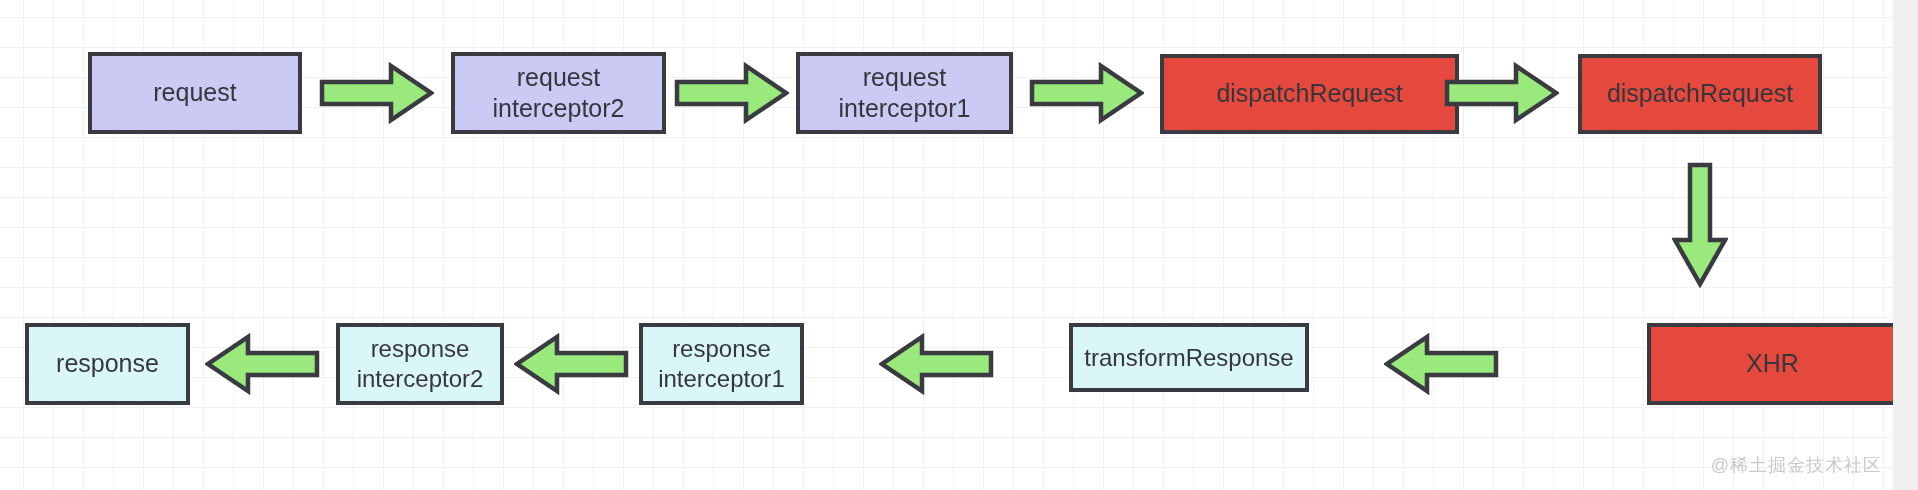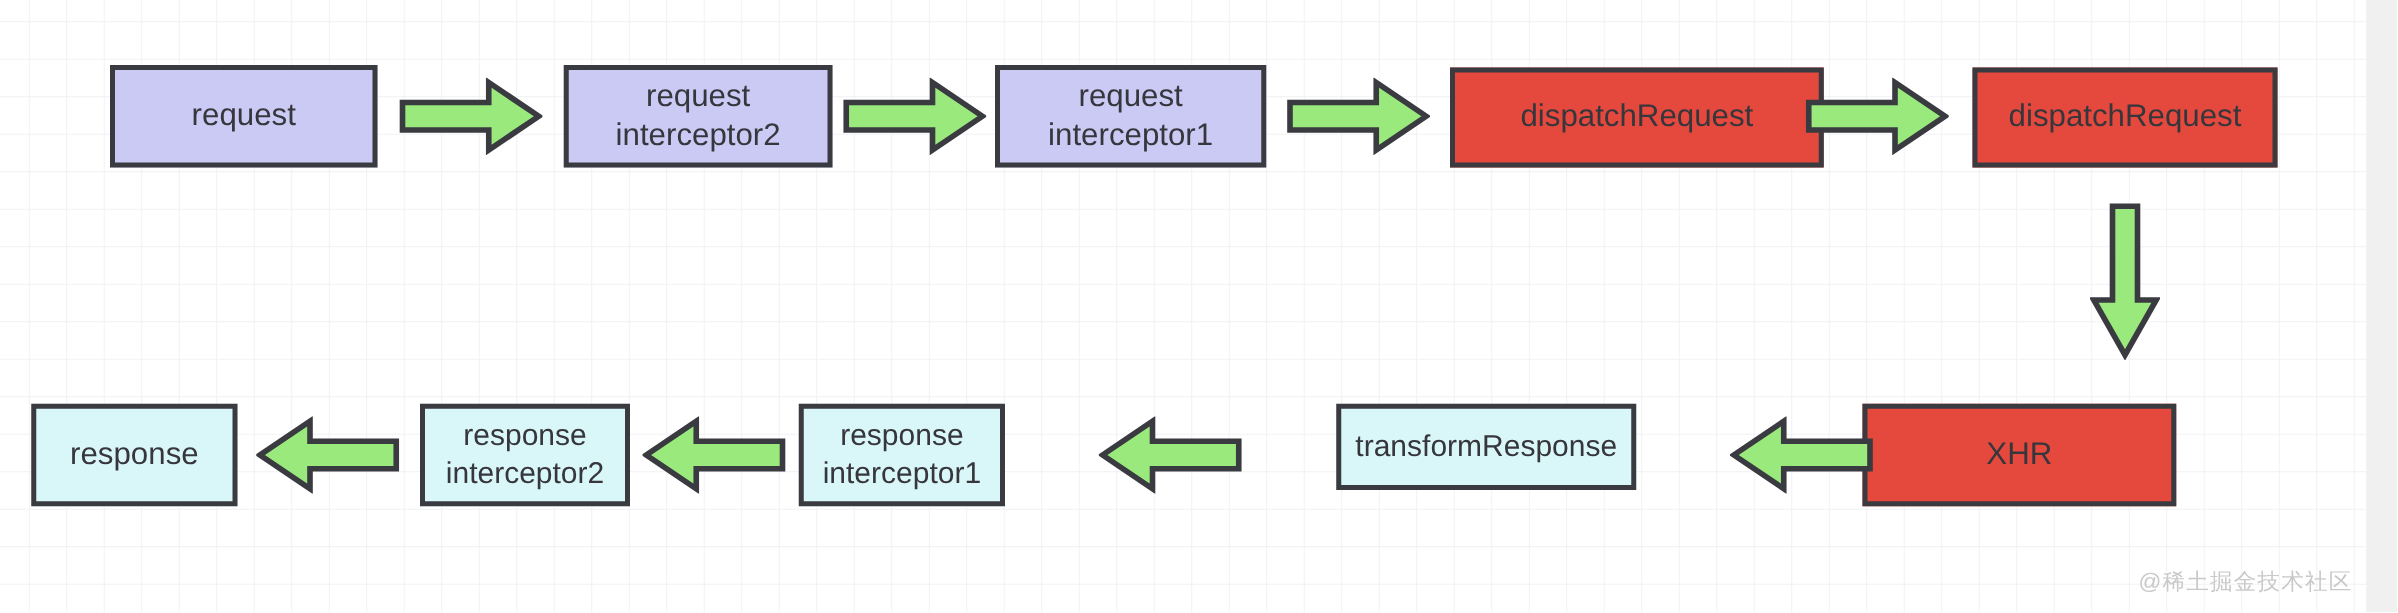"XHR" div.node { left: 1490px -> 1647px }
